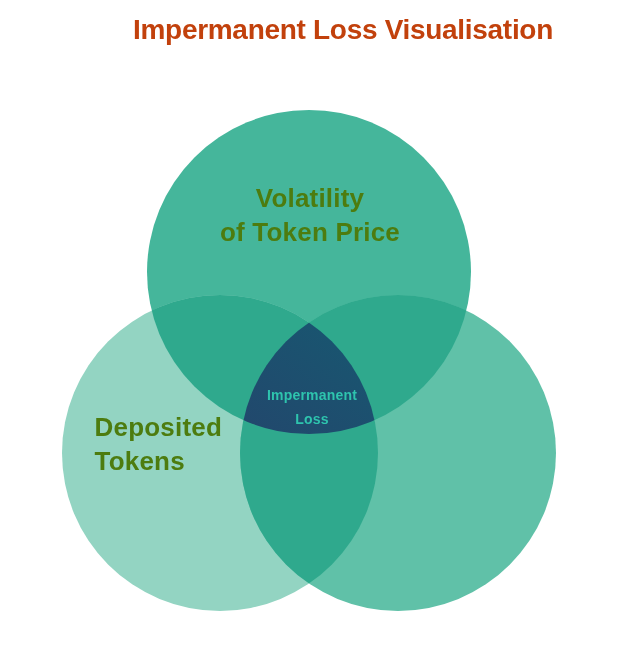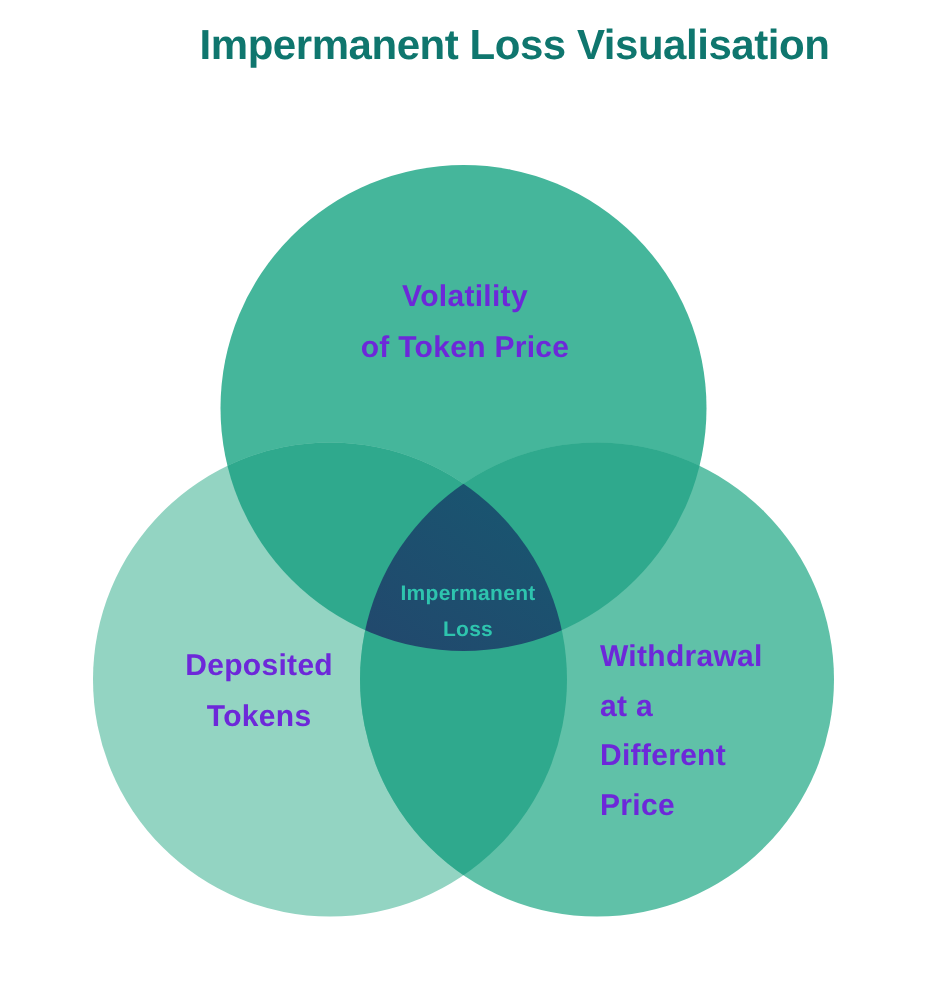"Impermanent Loss Visualisation" .page-title { color: #0f766e -> #c2410c }
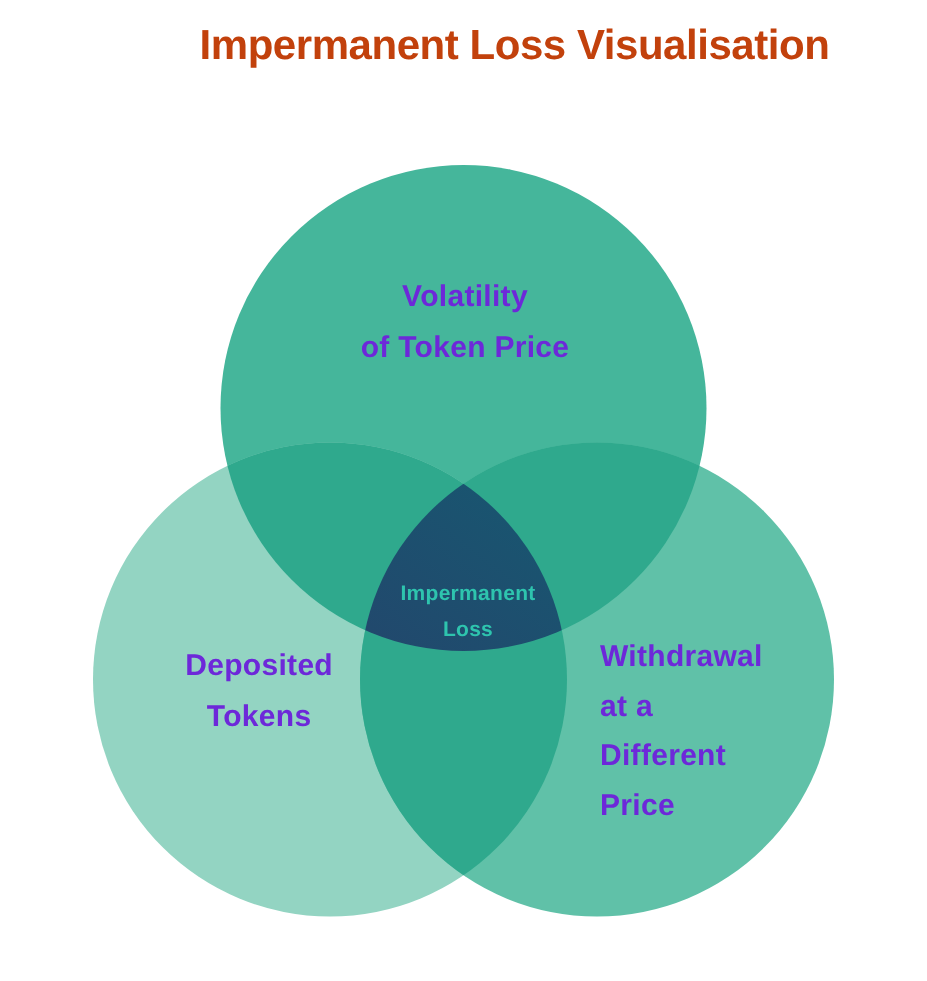"Volatility" .circle-label { color: #6d28d9 -> #4d7c0f; font-size: 20px -> 26px }
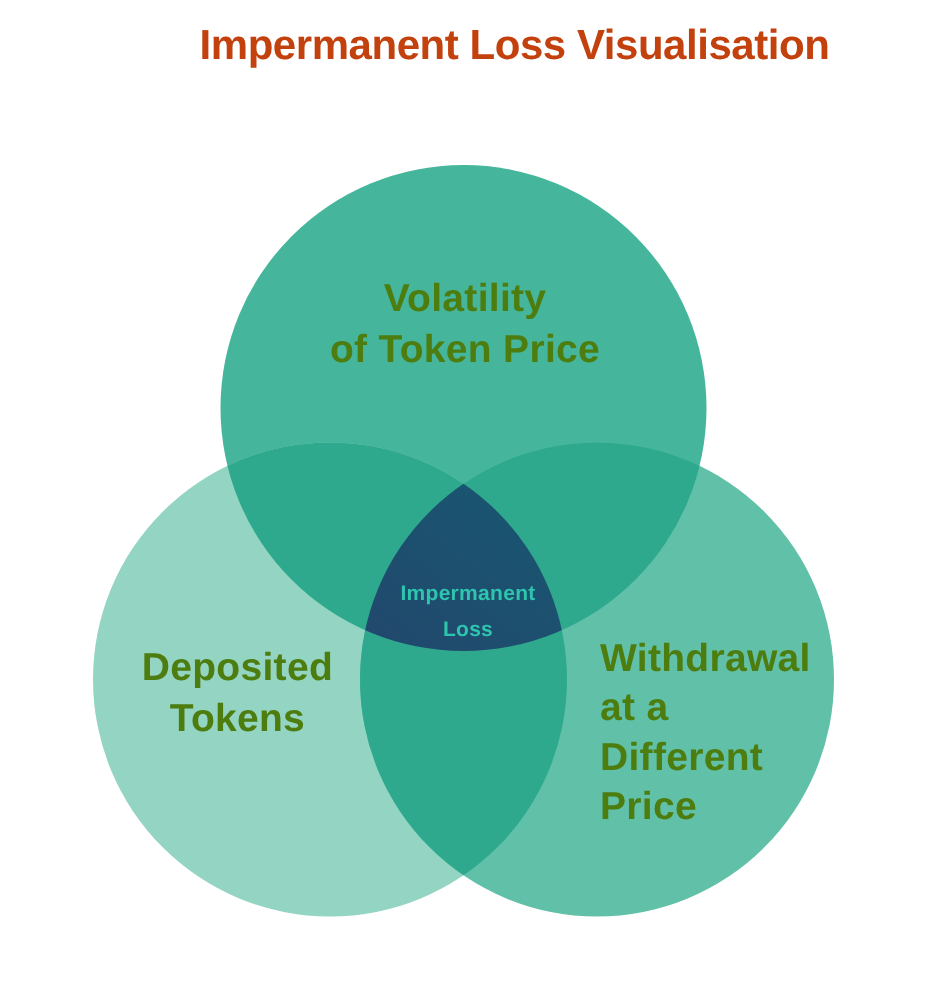"Deposited" .label-deposited { text-align: center -> left; top: 427px -> 410px }
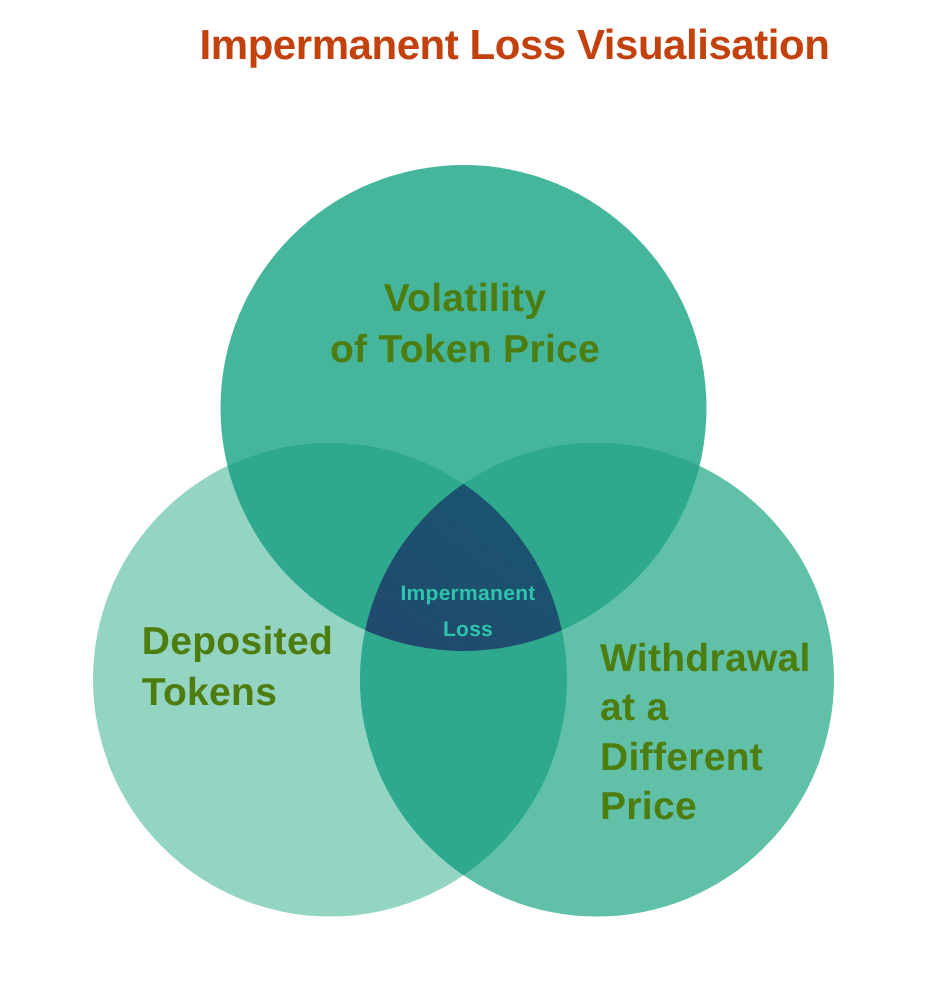"Withdrawal" div.circle-label { html: <div>Withdrawal at a Different Price</div> -> none }
